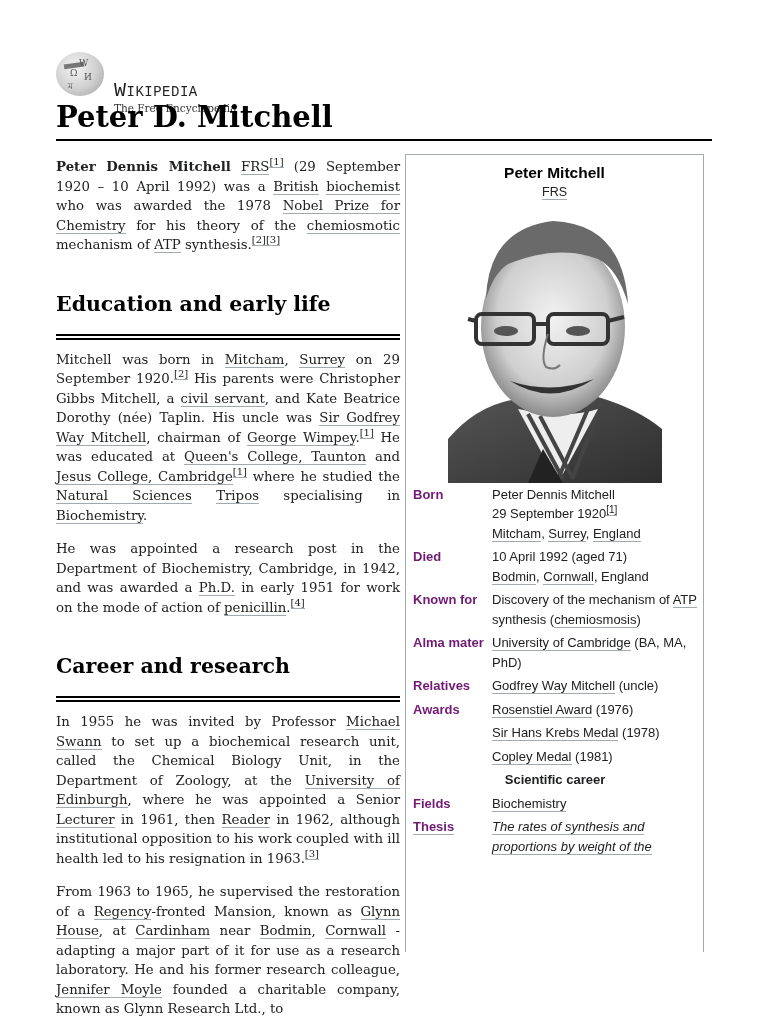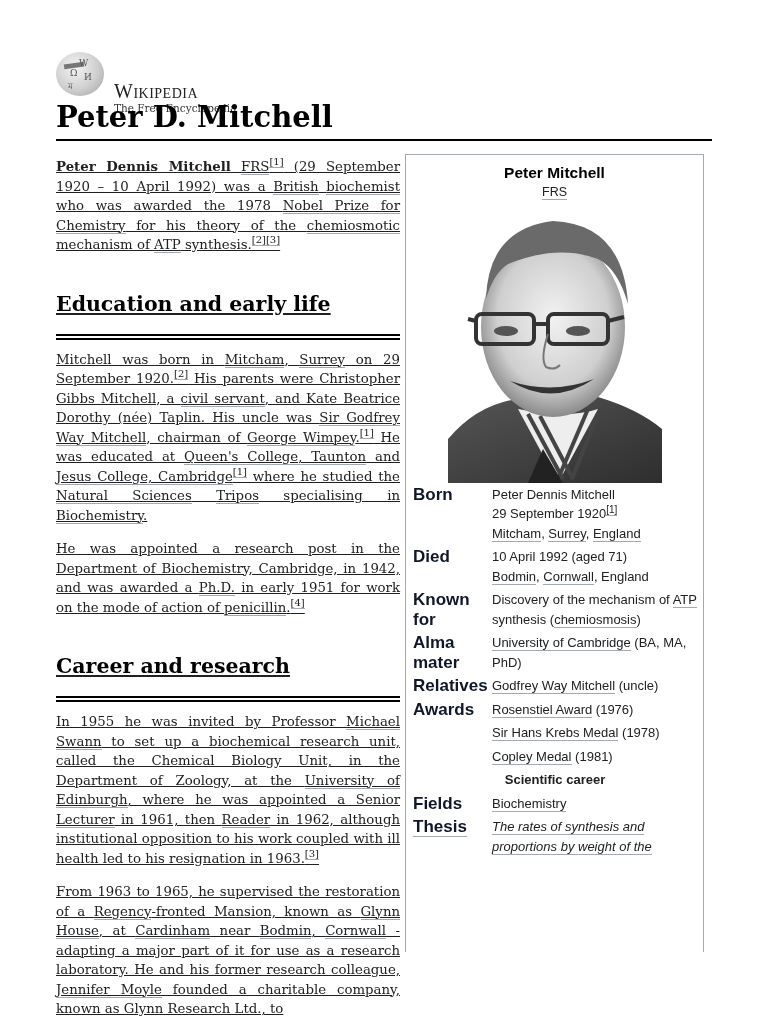"Wikipedia" .brand-name { font-family: Liberation Serif, serif -> Liberation Mono, monospace }
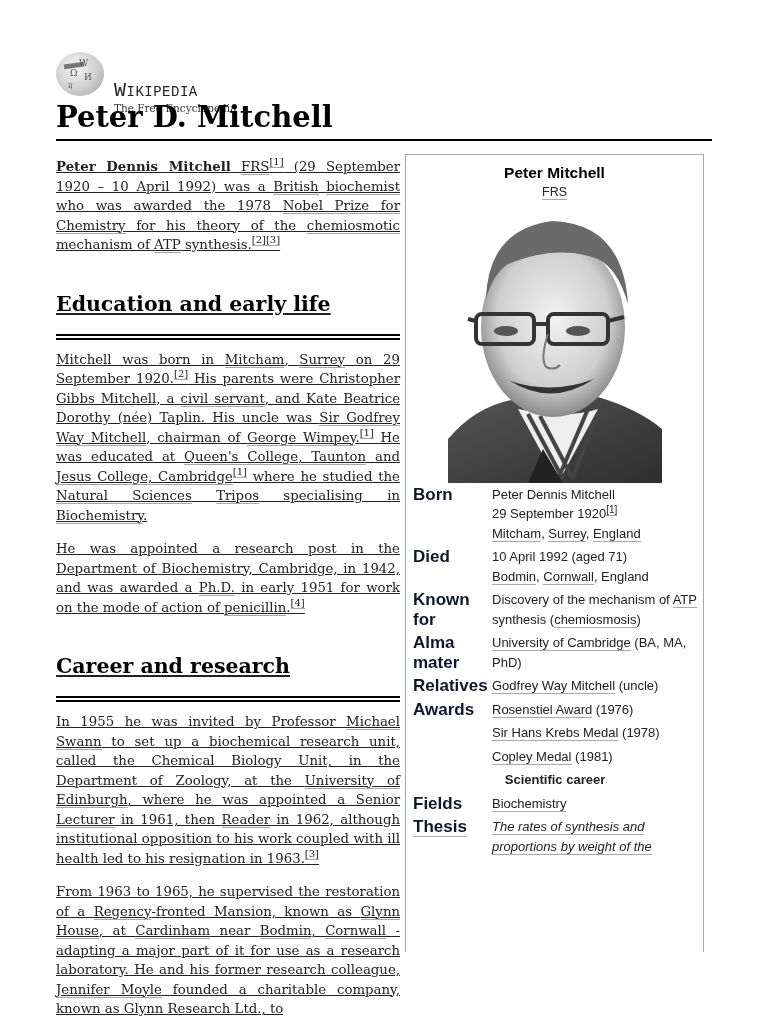"Peter Dennis Mitchell FRS[1] (29" .main { text-decoration: underline -> none }
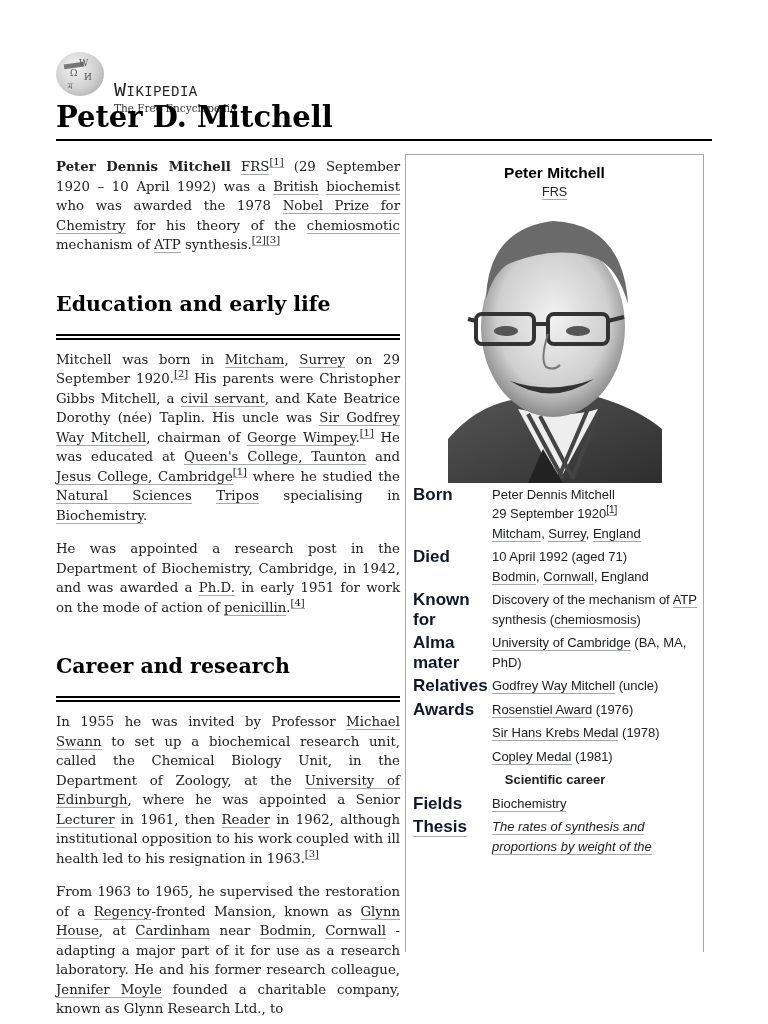"Born" .lbl { color: #0f172a -> #701a75; font-size: 17px -> 13px }
